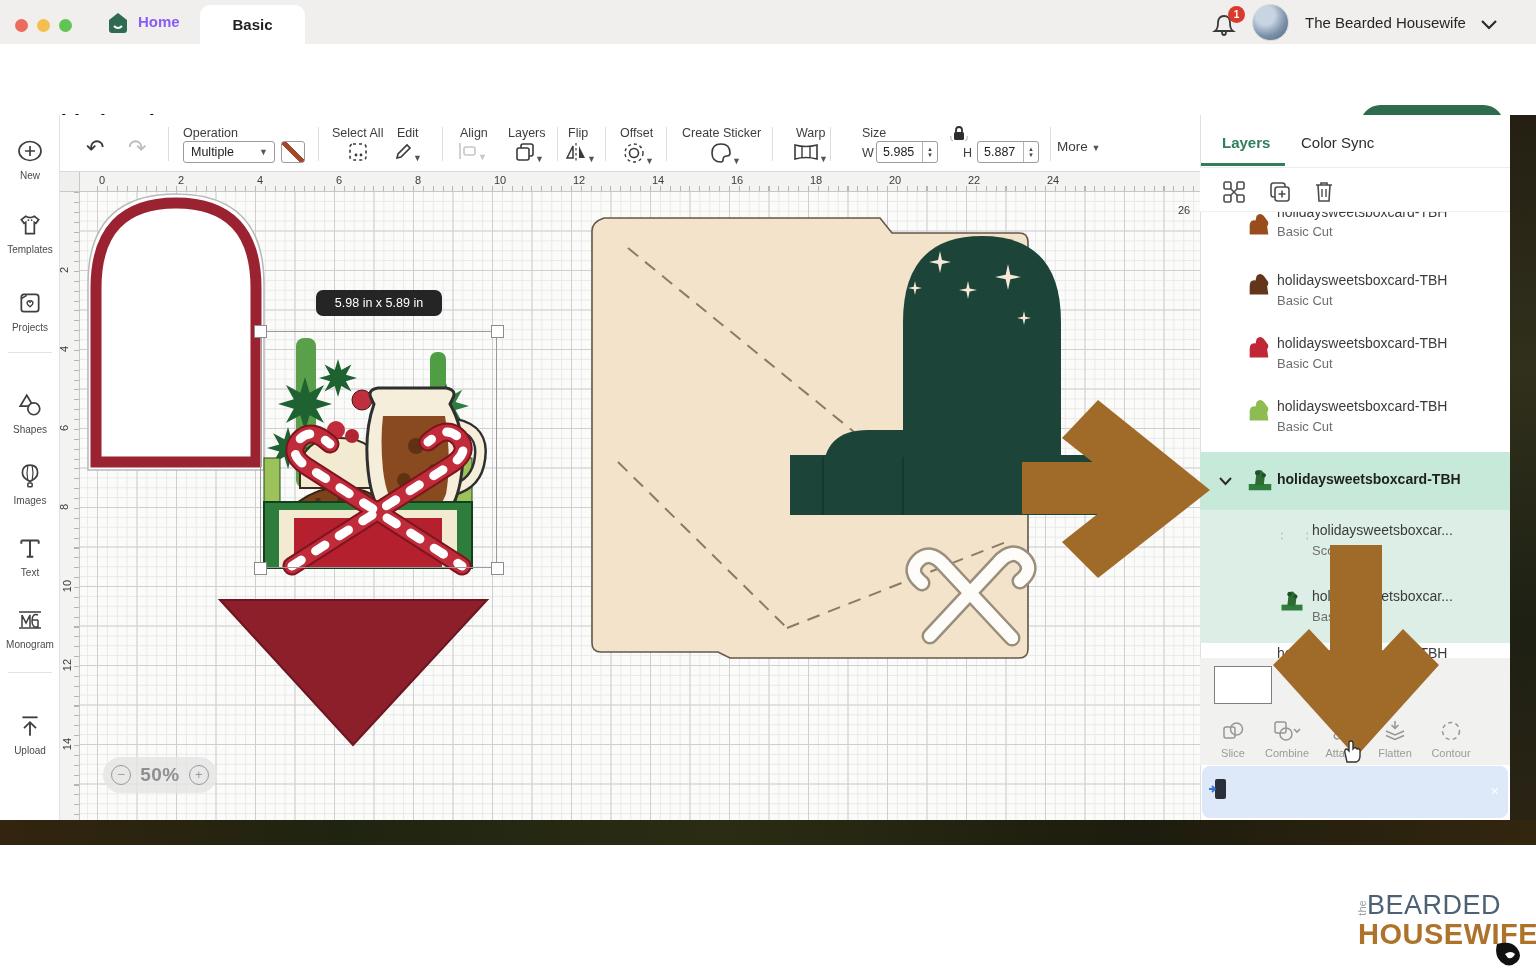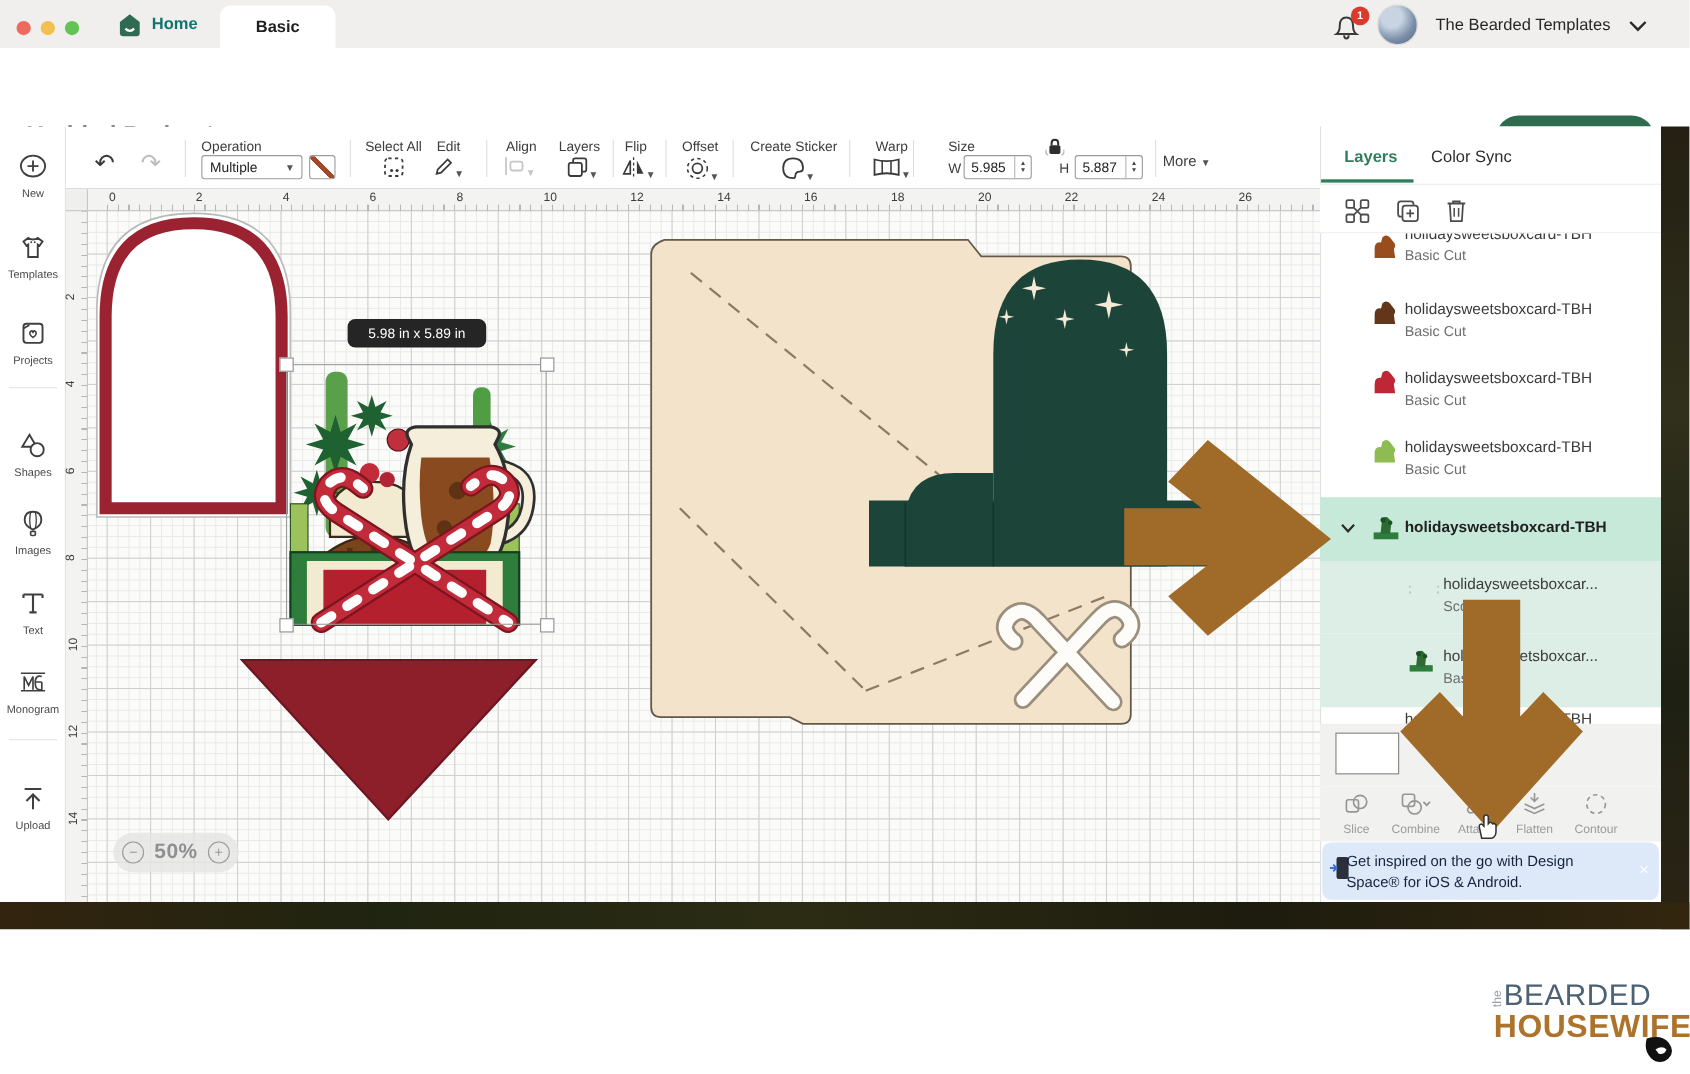"Home" #home-label { color: #0f766e -> #8b5cf6 }
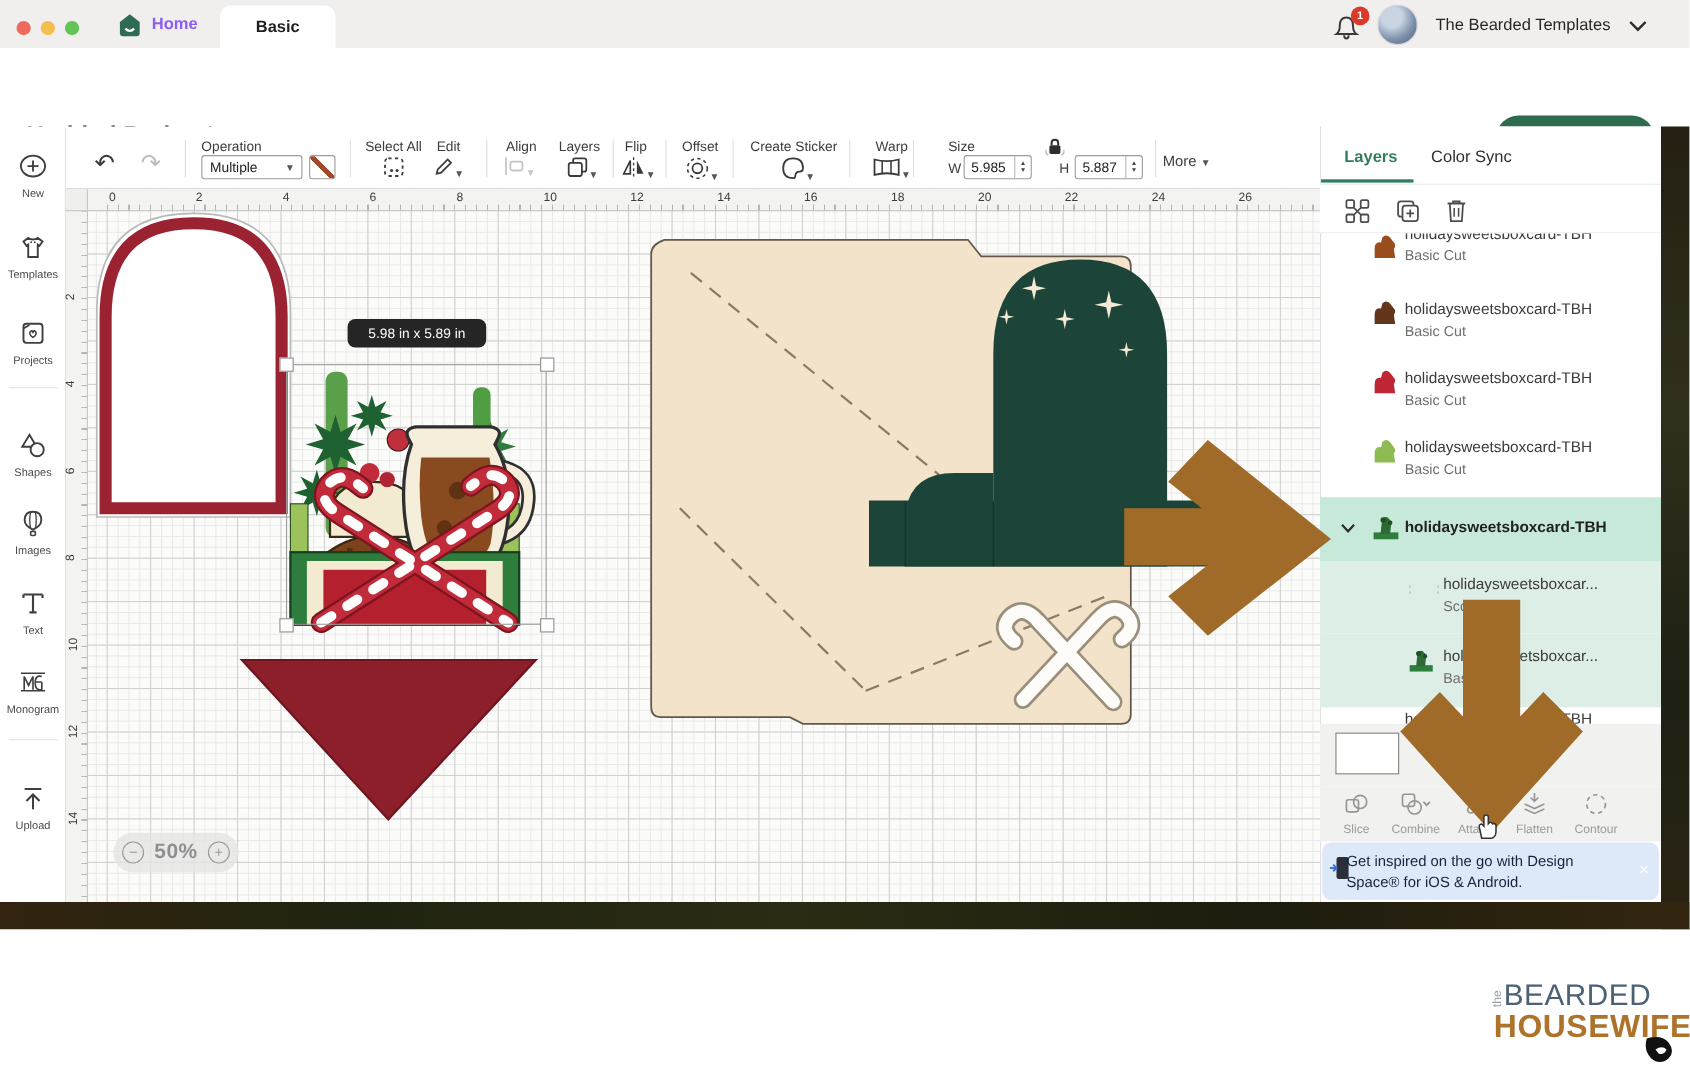"The Bearded Templates" span.abs { text: Templates -> Housewife }
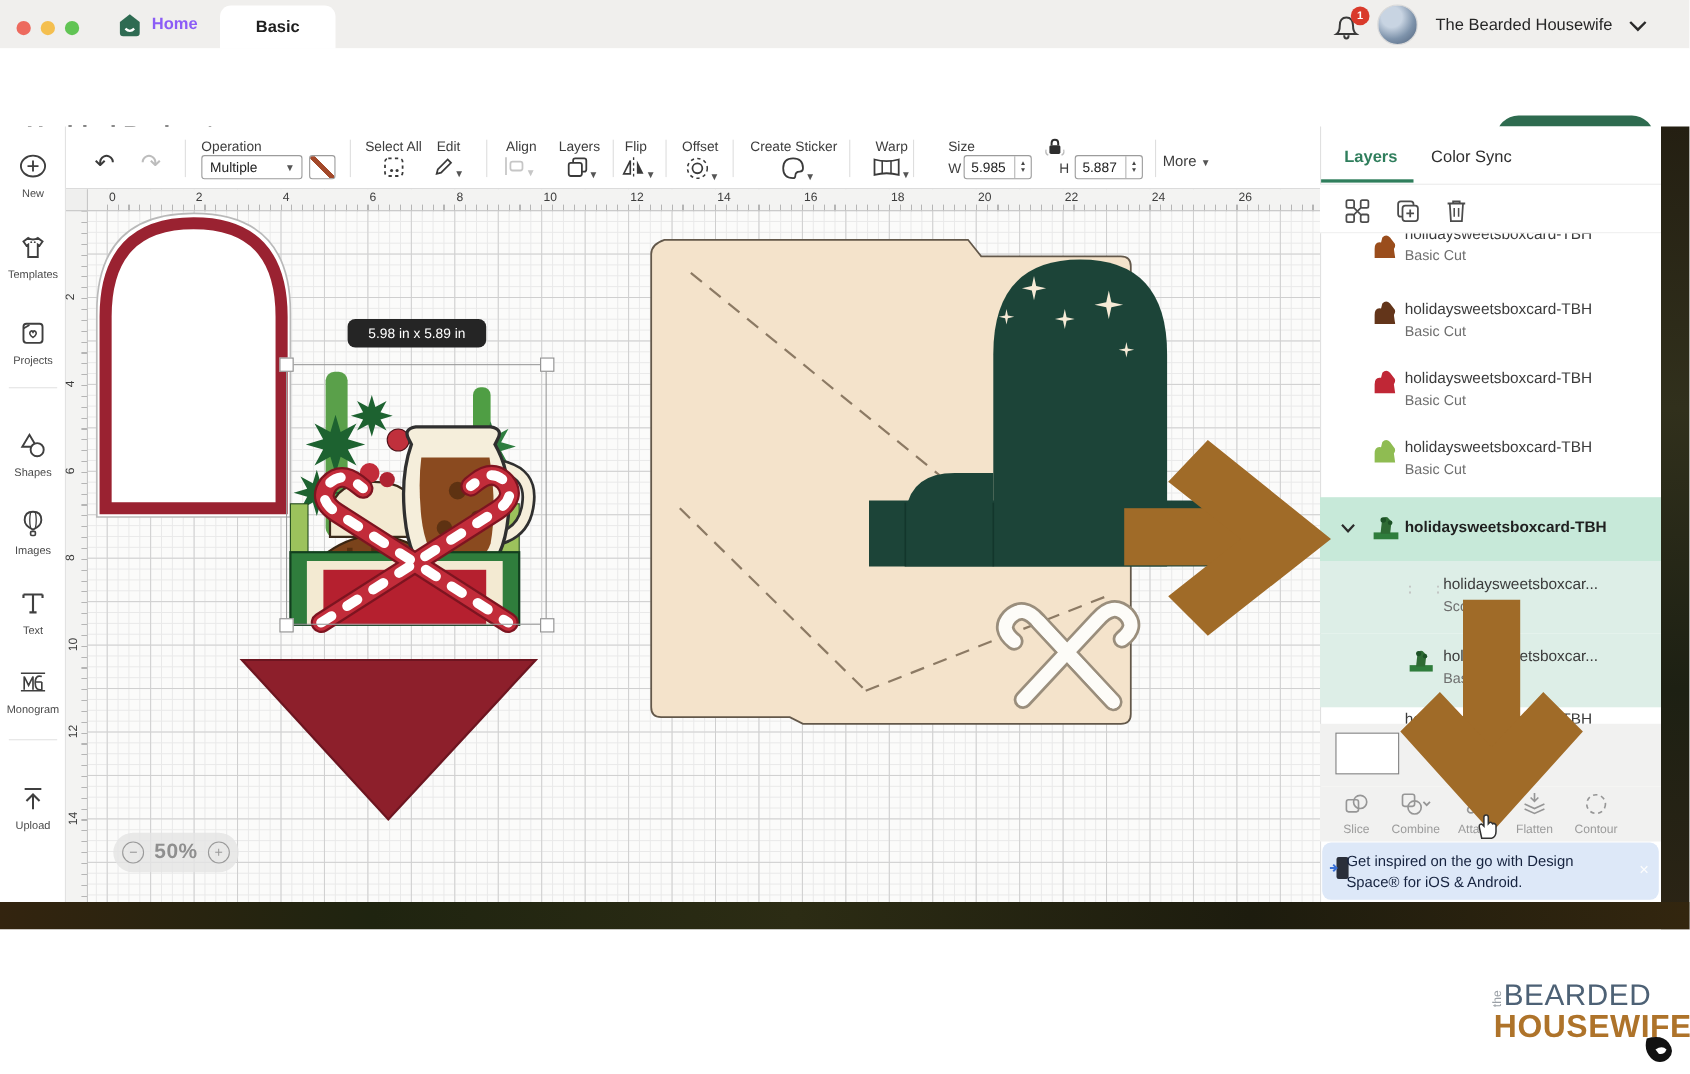"26" span.rh { left: 1066px -> 1118px; margin-top: none -> 30px }
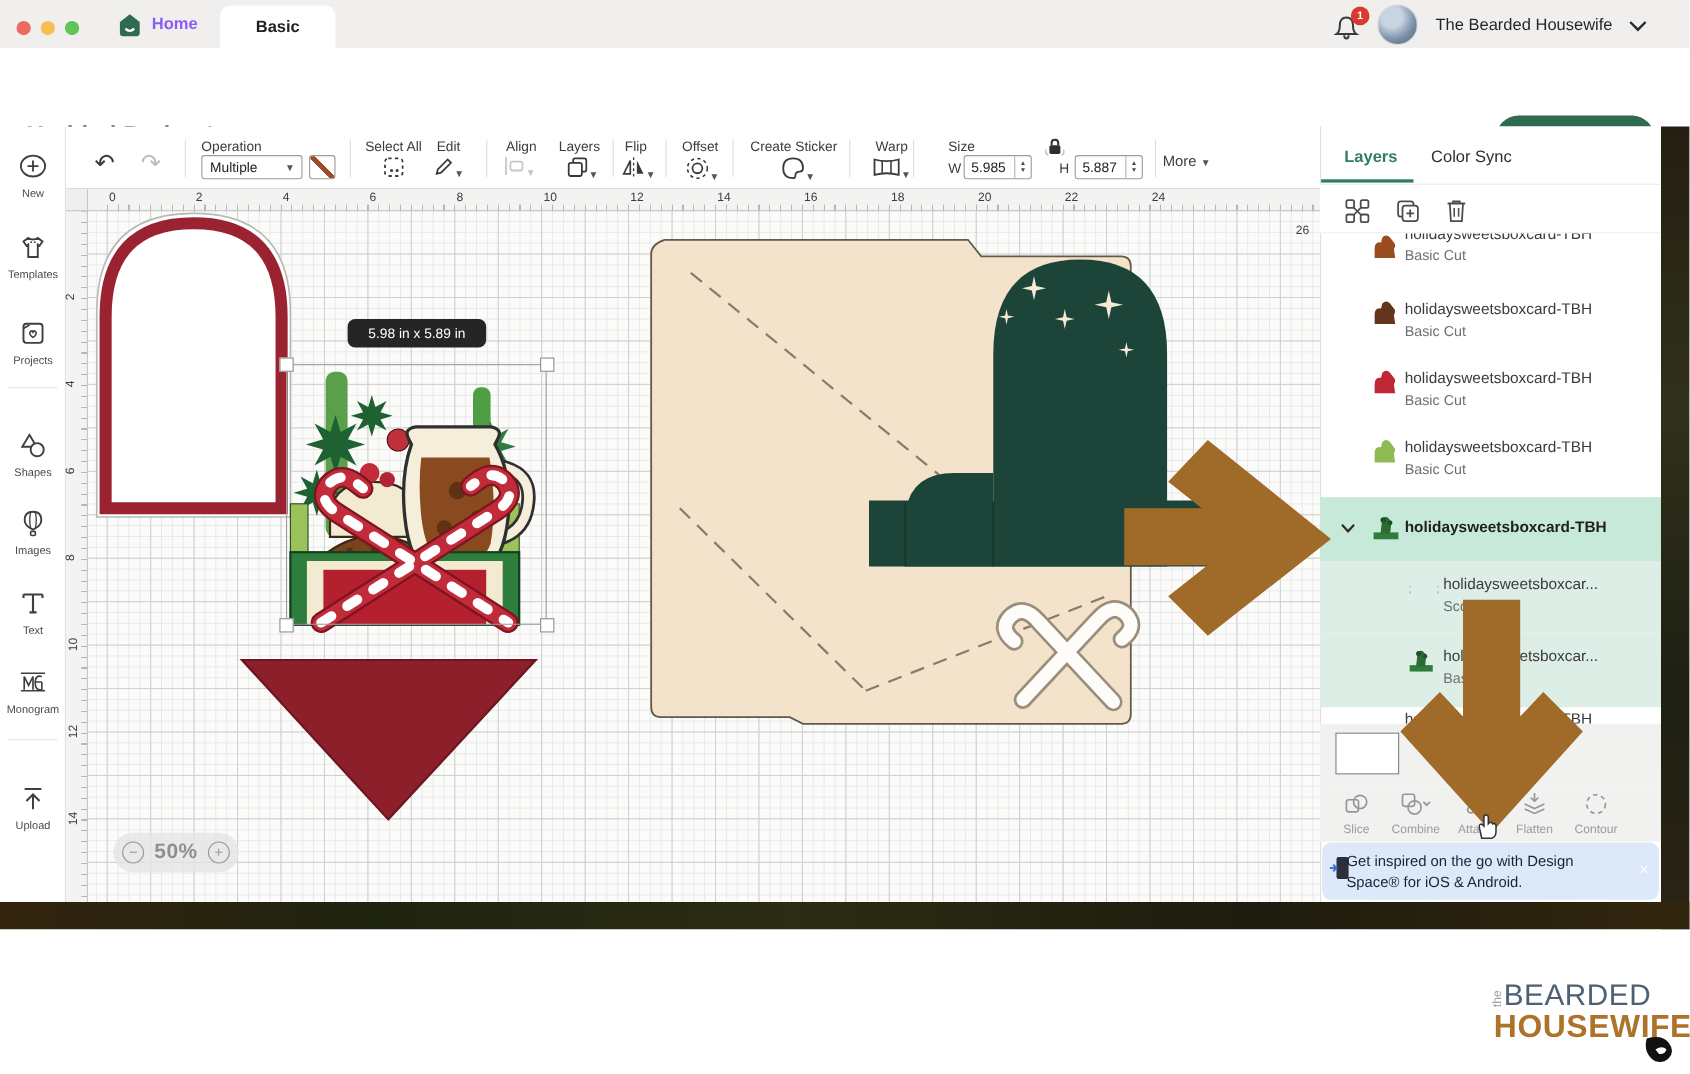"Get inspired on the go" div { html: <div><span>Get inspired on the go with Design</span><br><span>Space® for iOS &amp; Android.</span></div> -> none }
